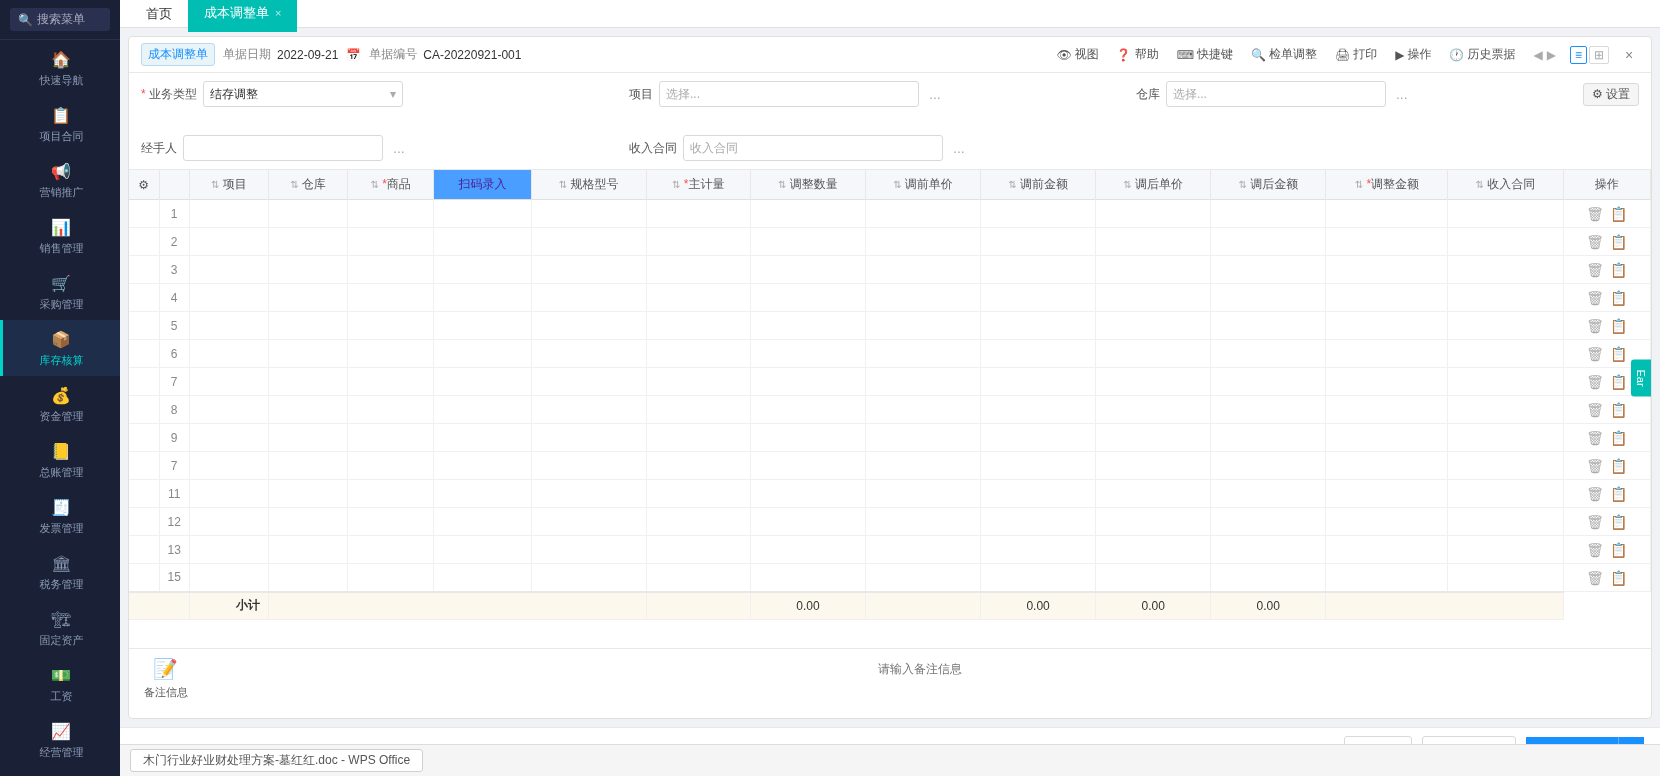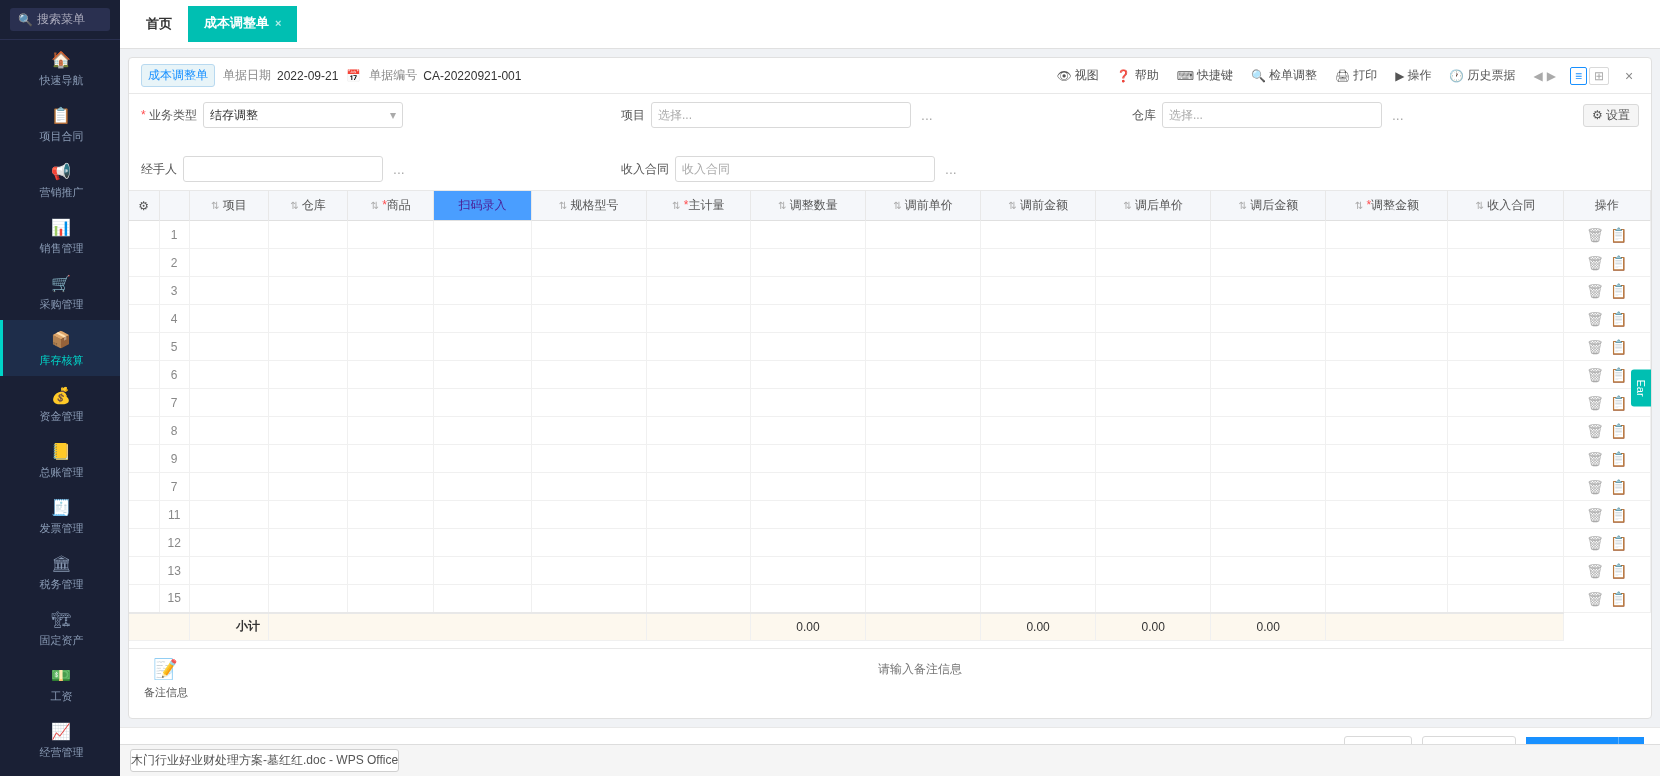"首页" .tab-bar { font-weight: bold -> none; height: 49px -> 28px }
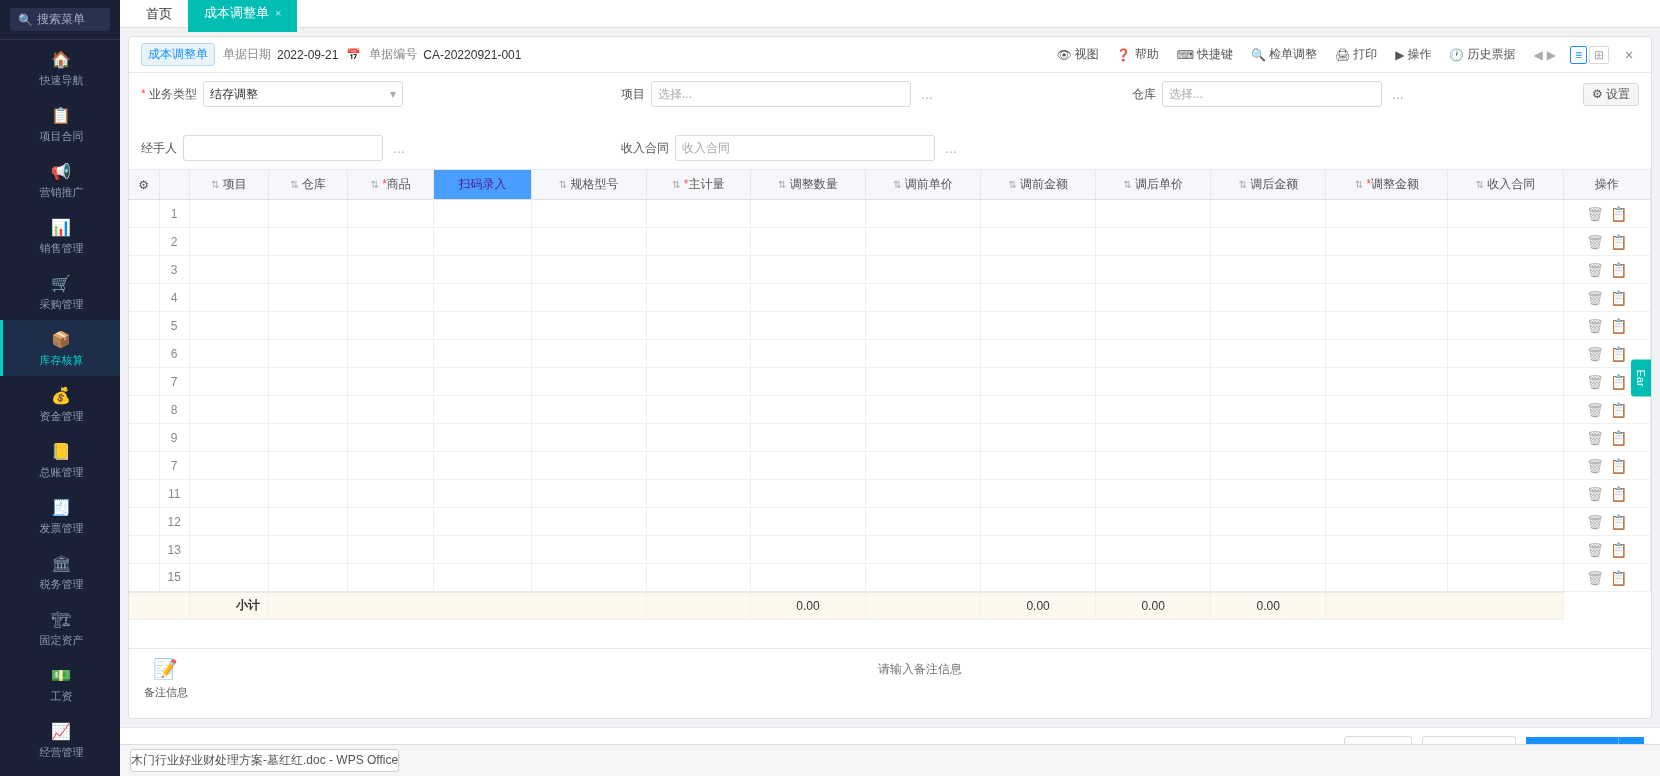"业务类型" .form-row { gap: 0 -> 8px }
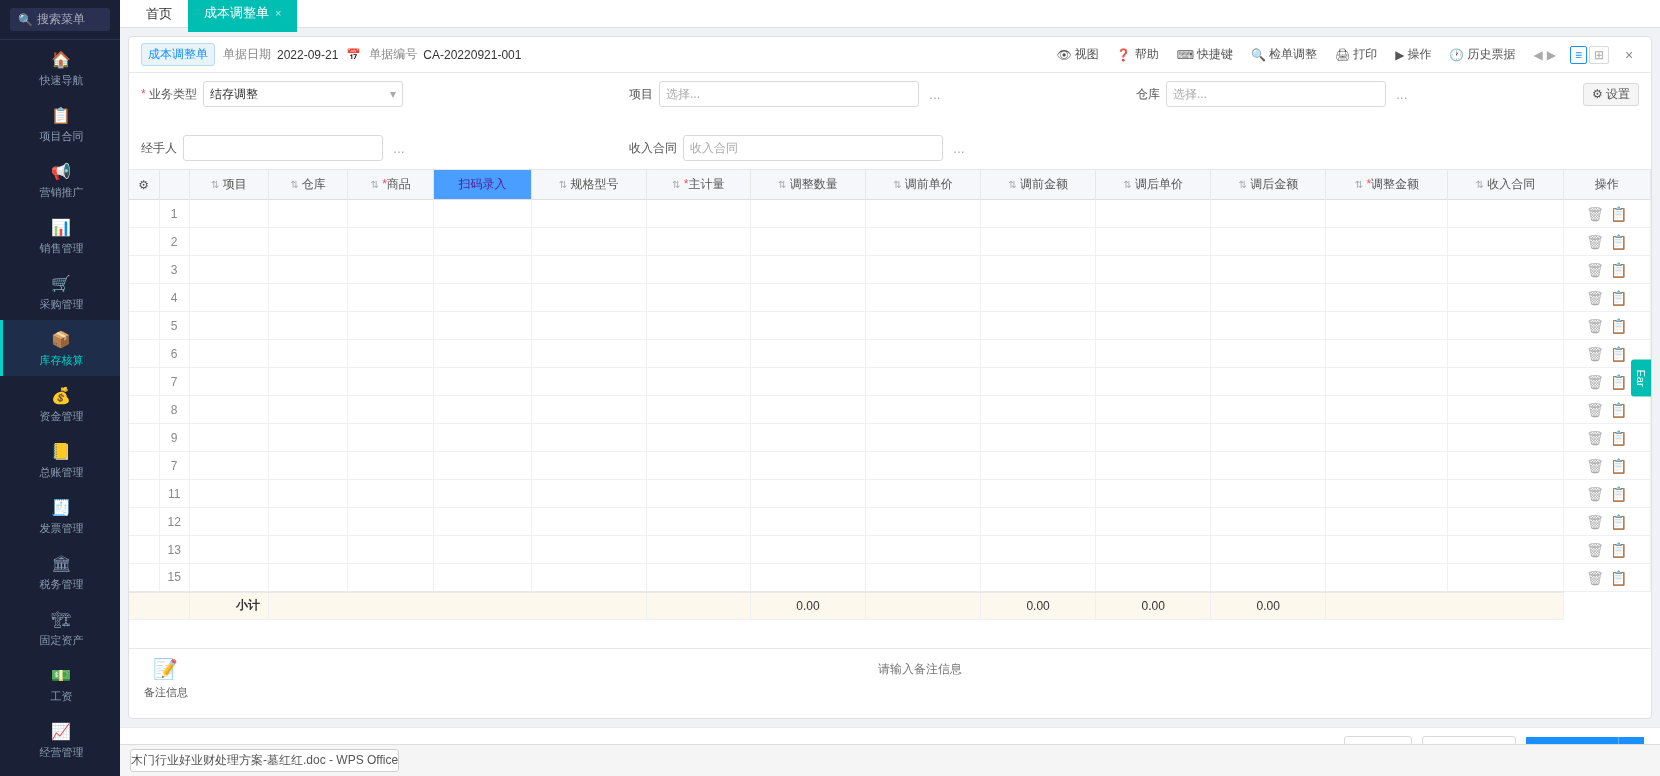"木门行业好业财处理方案-墓红红.doc - WPS Office" .taskbar-item { padding: 2px 0 -> 2px 12px }
